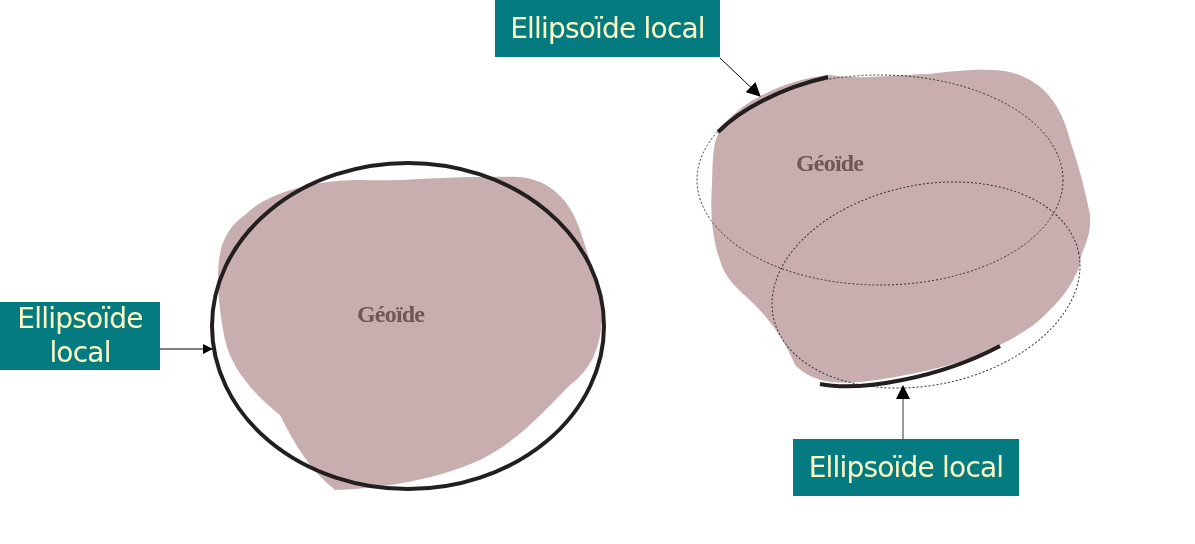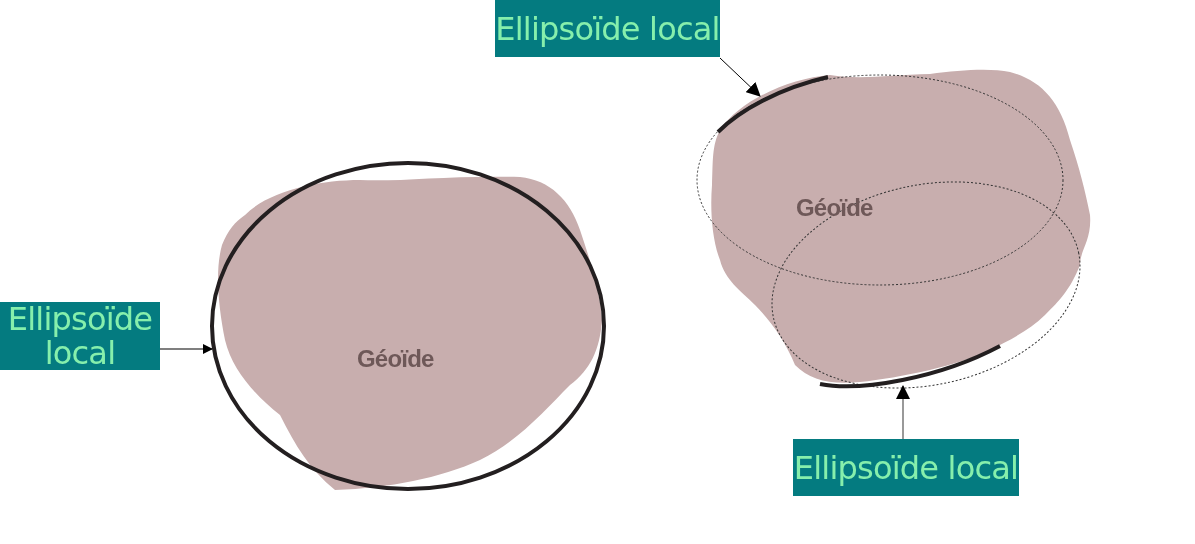"Ellipsoïde local" .label-box { color: #86efac -> #fef9c3; font-size: 32px -> 28px }
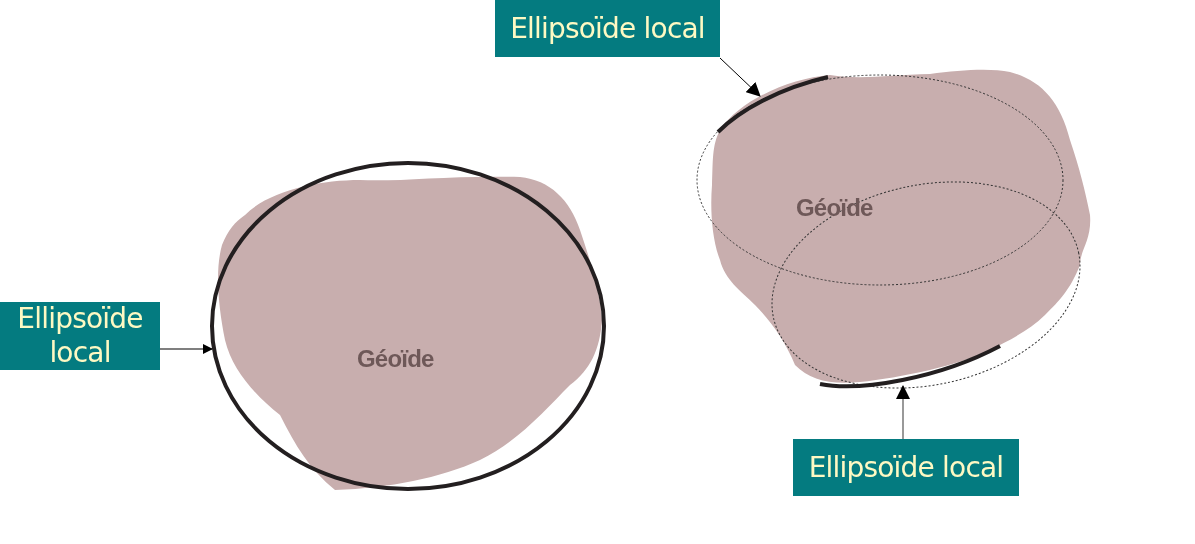"Géoïde" .geoid-text { font-family: Liberation Sans, sans-serif -> Liberation Serif, serif; margin-top: 44px -> none }
